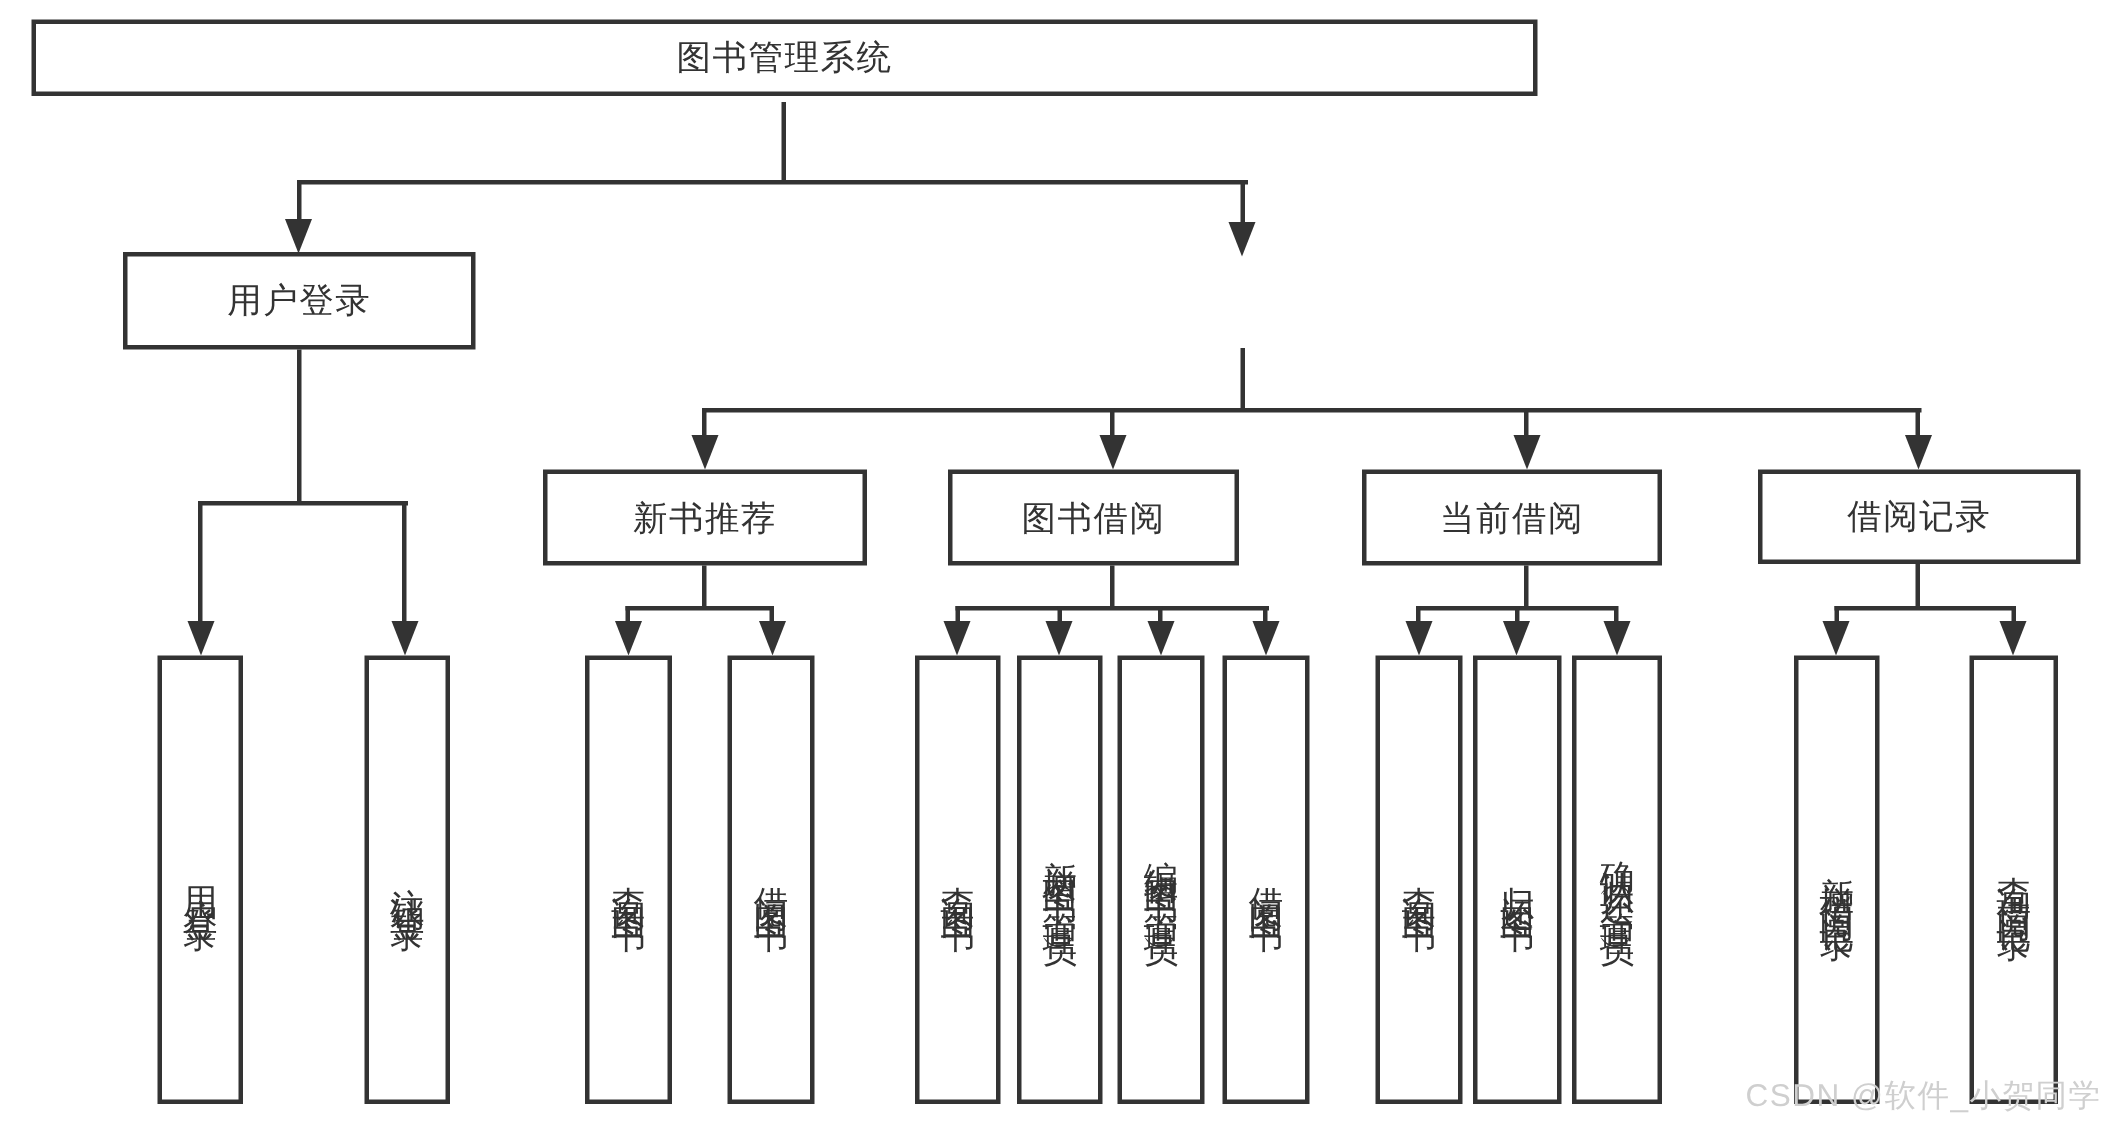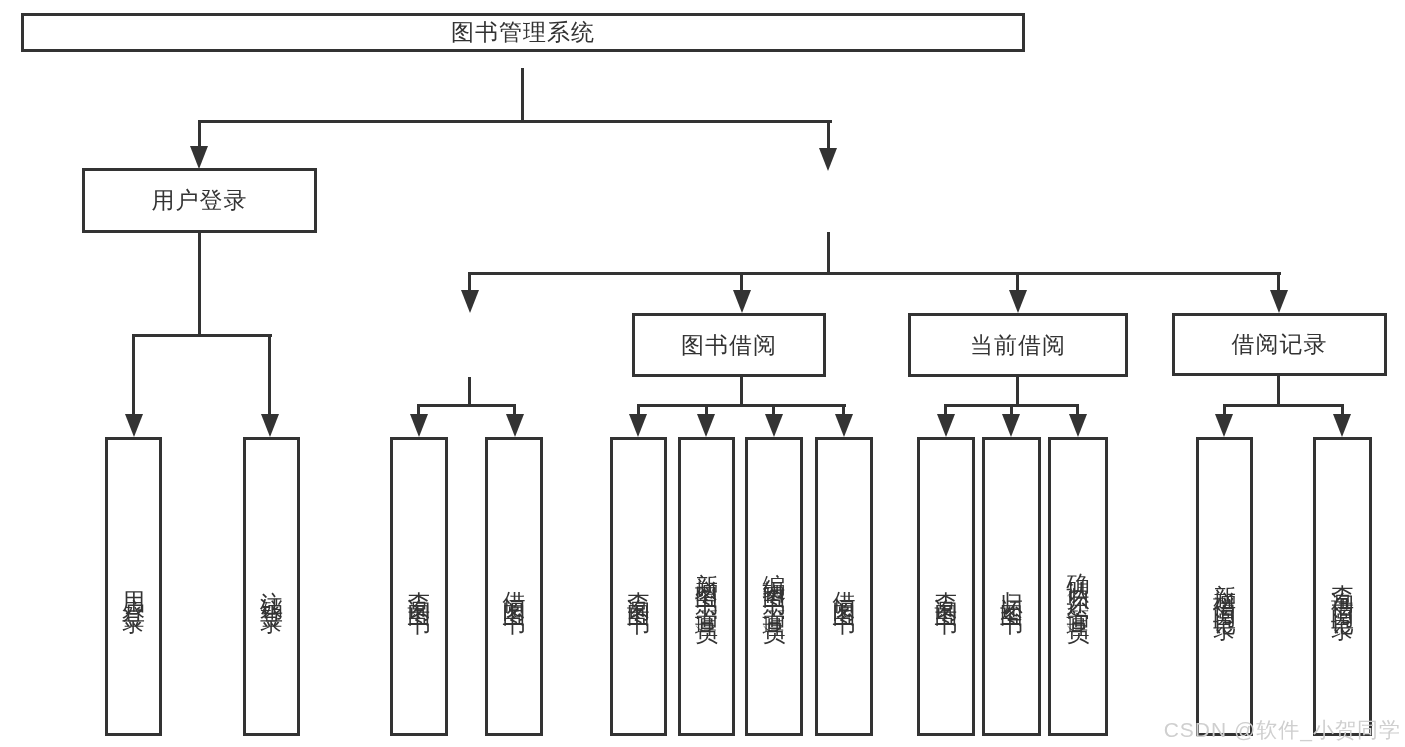"图书管理系统" div.node { height: 39px -> 51px }
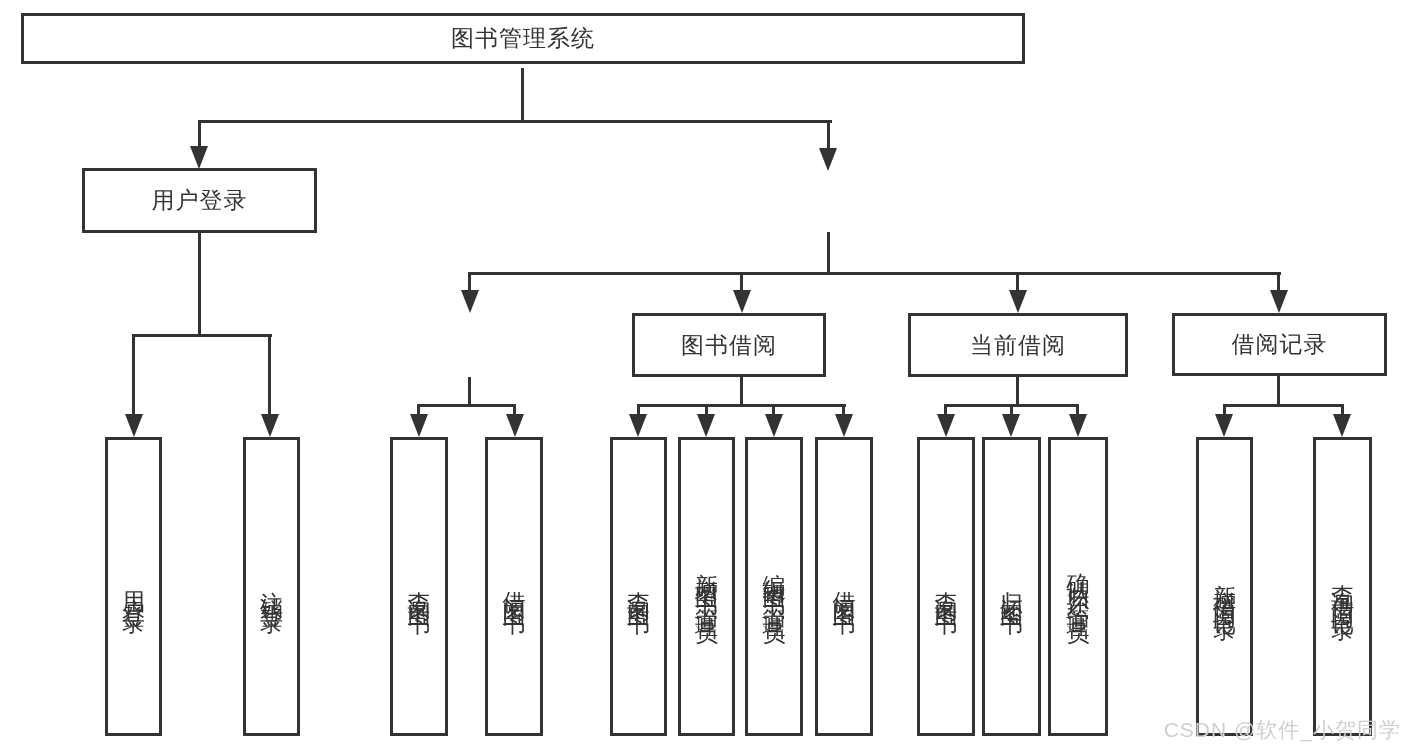"新书推荐" div.node { html: none -> <div>新书推荐</div> }
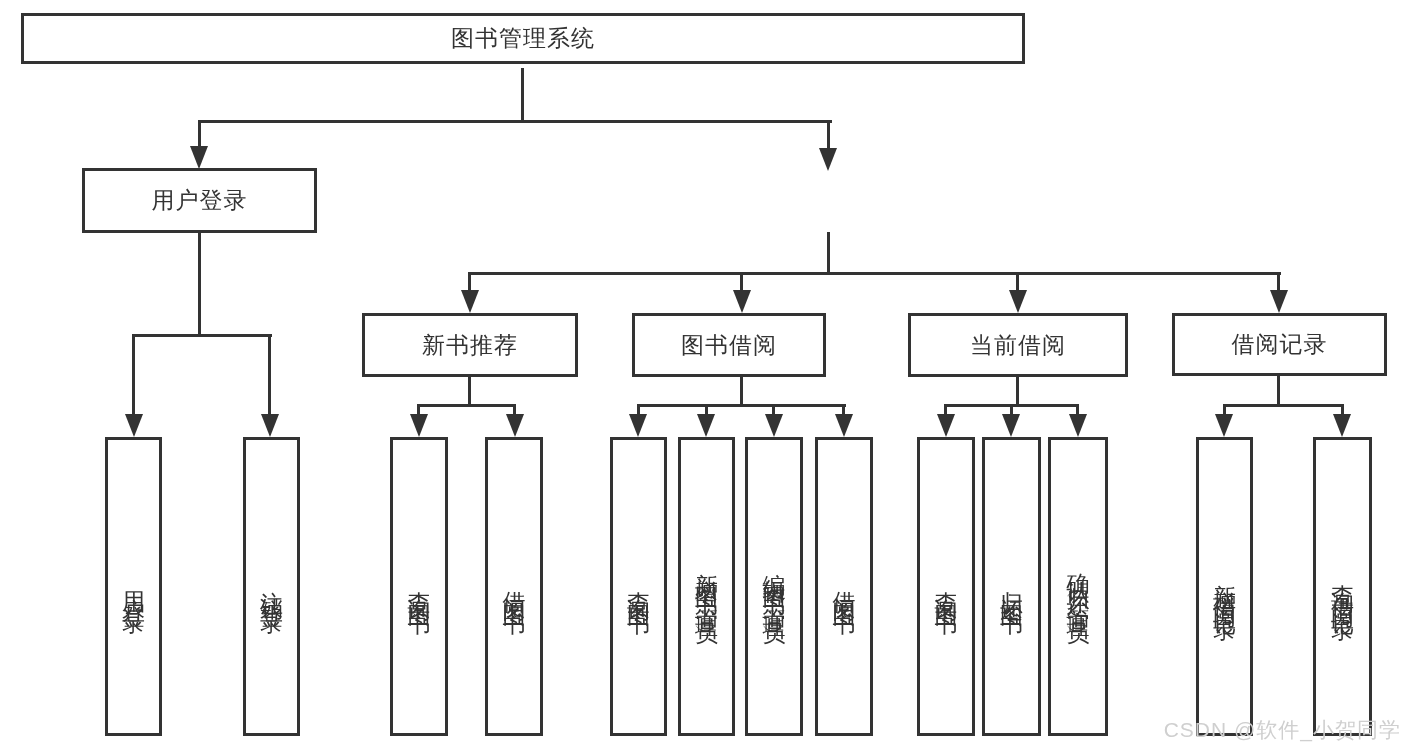"当前借阅" div.node { width: 220px -> 200px }
